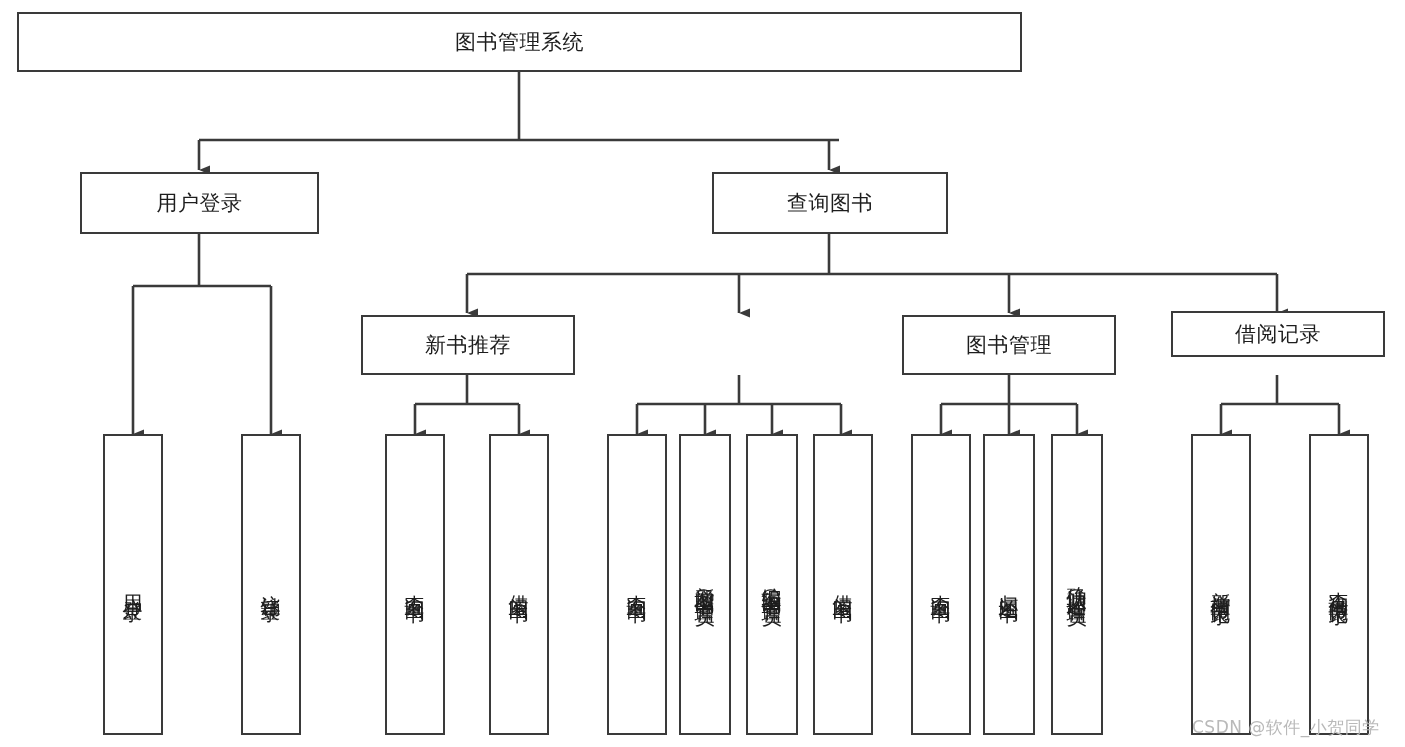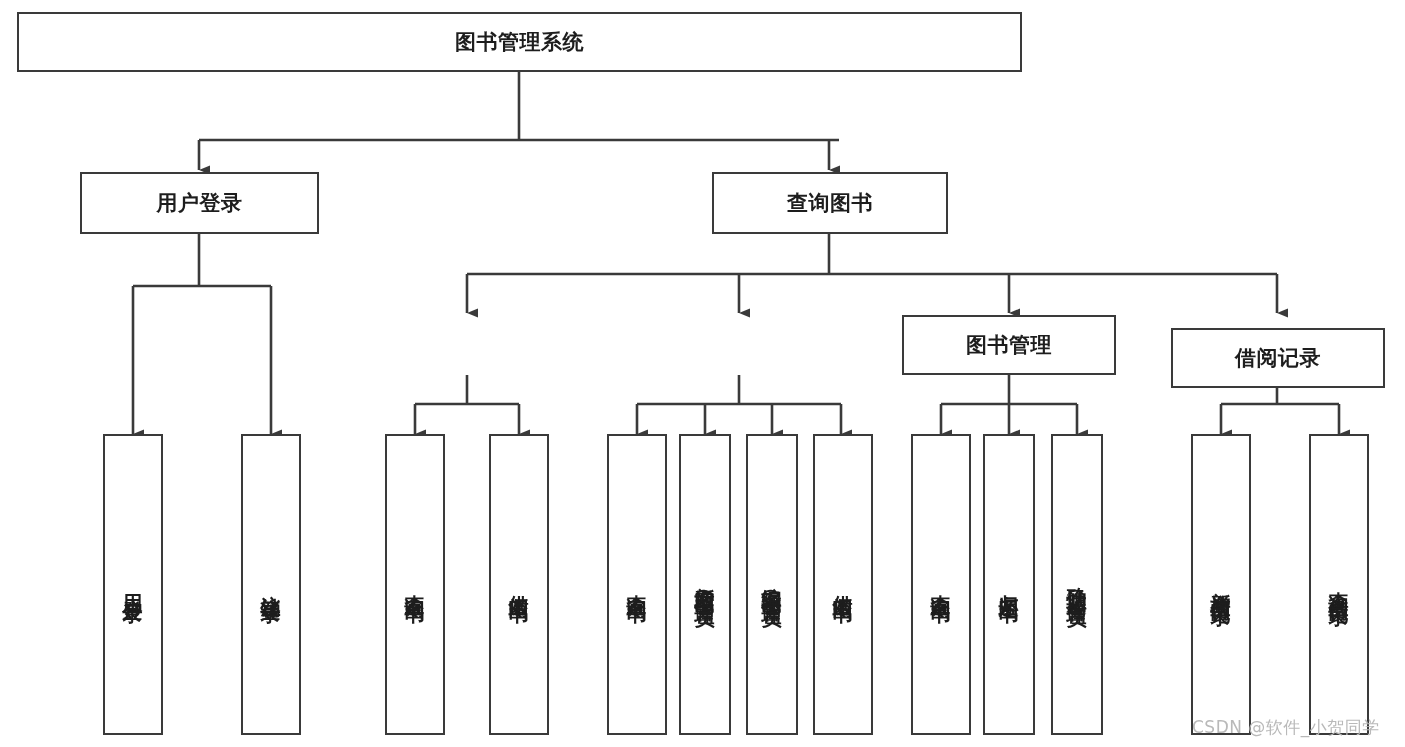"图书管理系统" .node .label { font-weight: bold -> none }
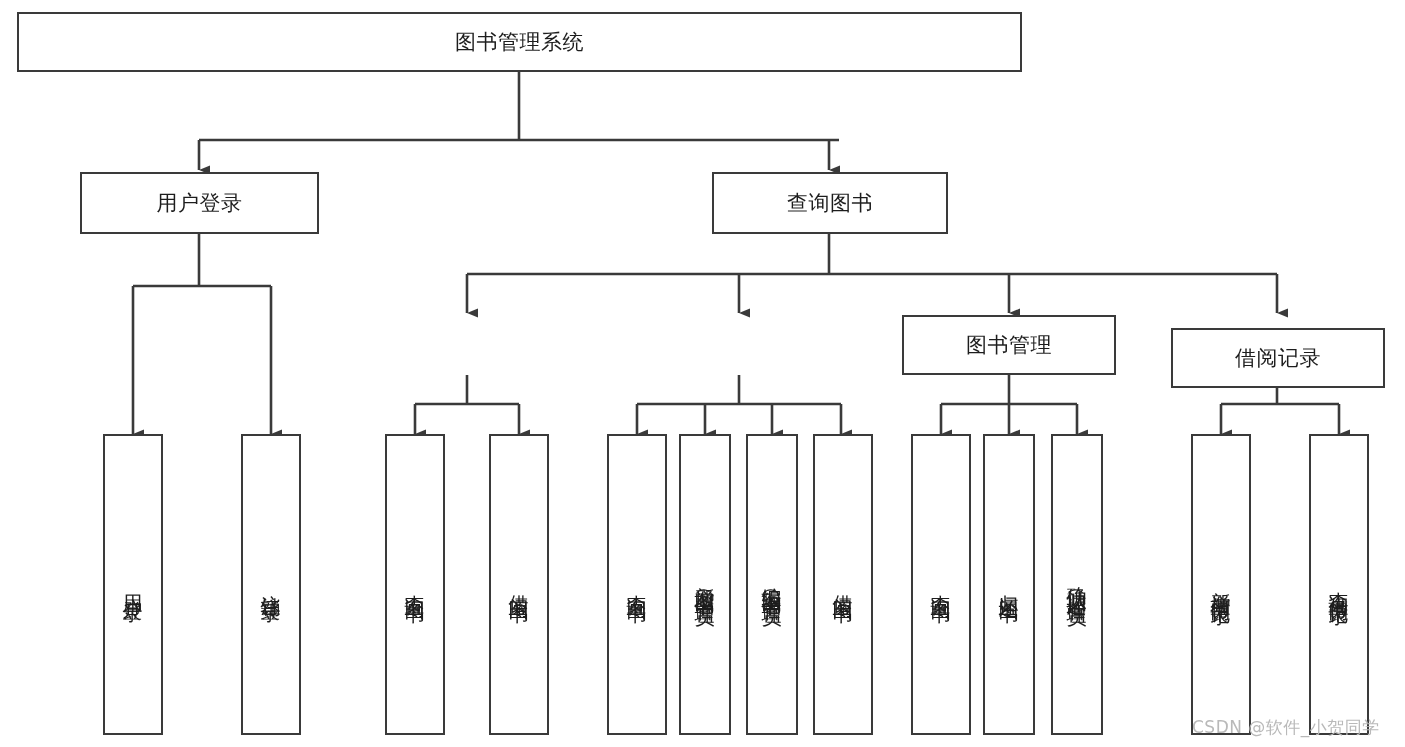"新书推荐" div.node { html: none -> <div> <span>新书推荐</span> </div> }
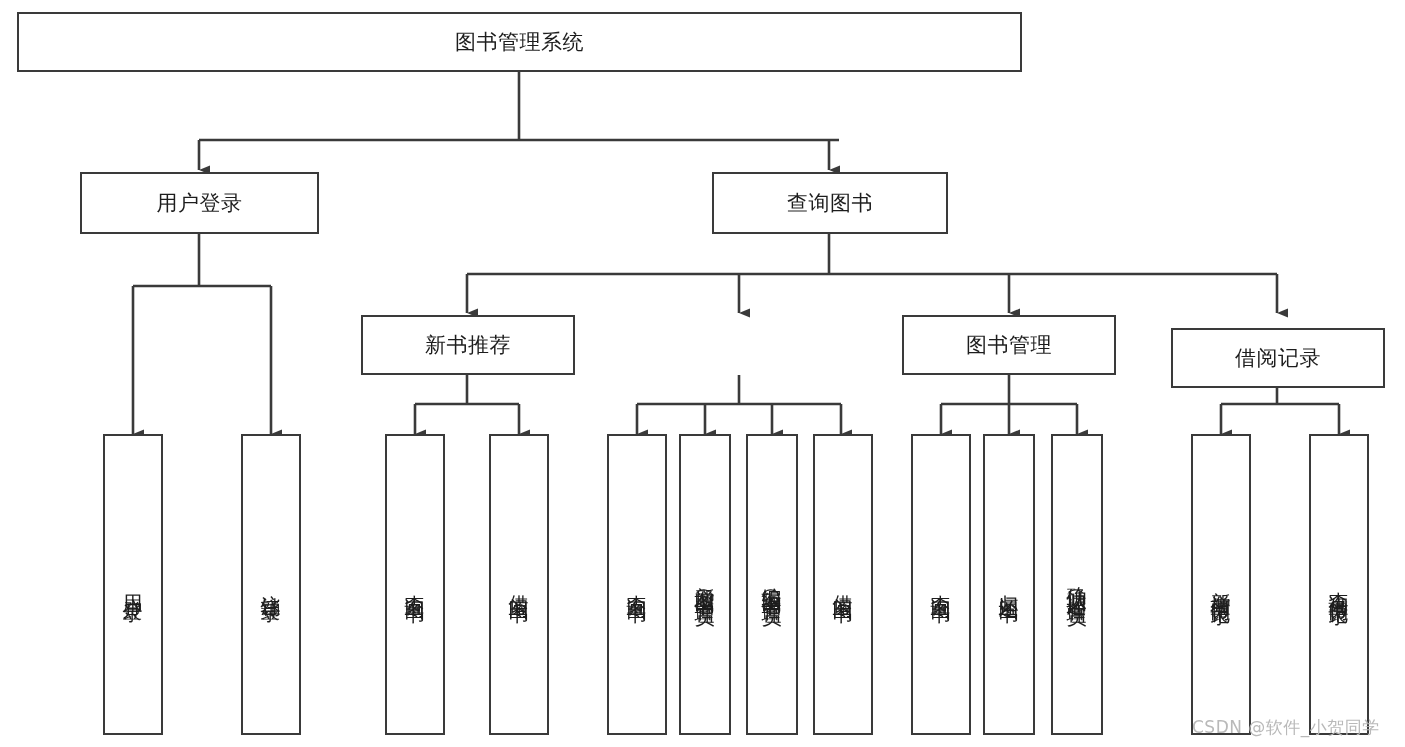"借阅记录" div.node { height: 60px -> 46px; top: 328px -> 311px }
